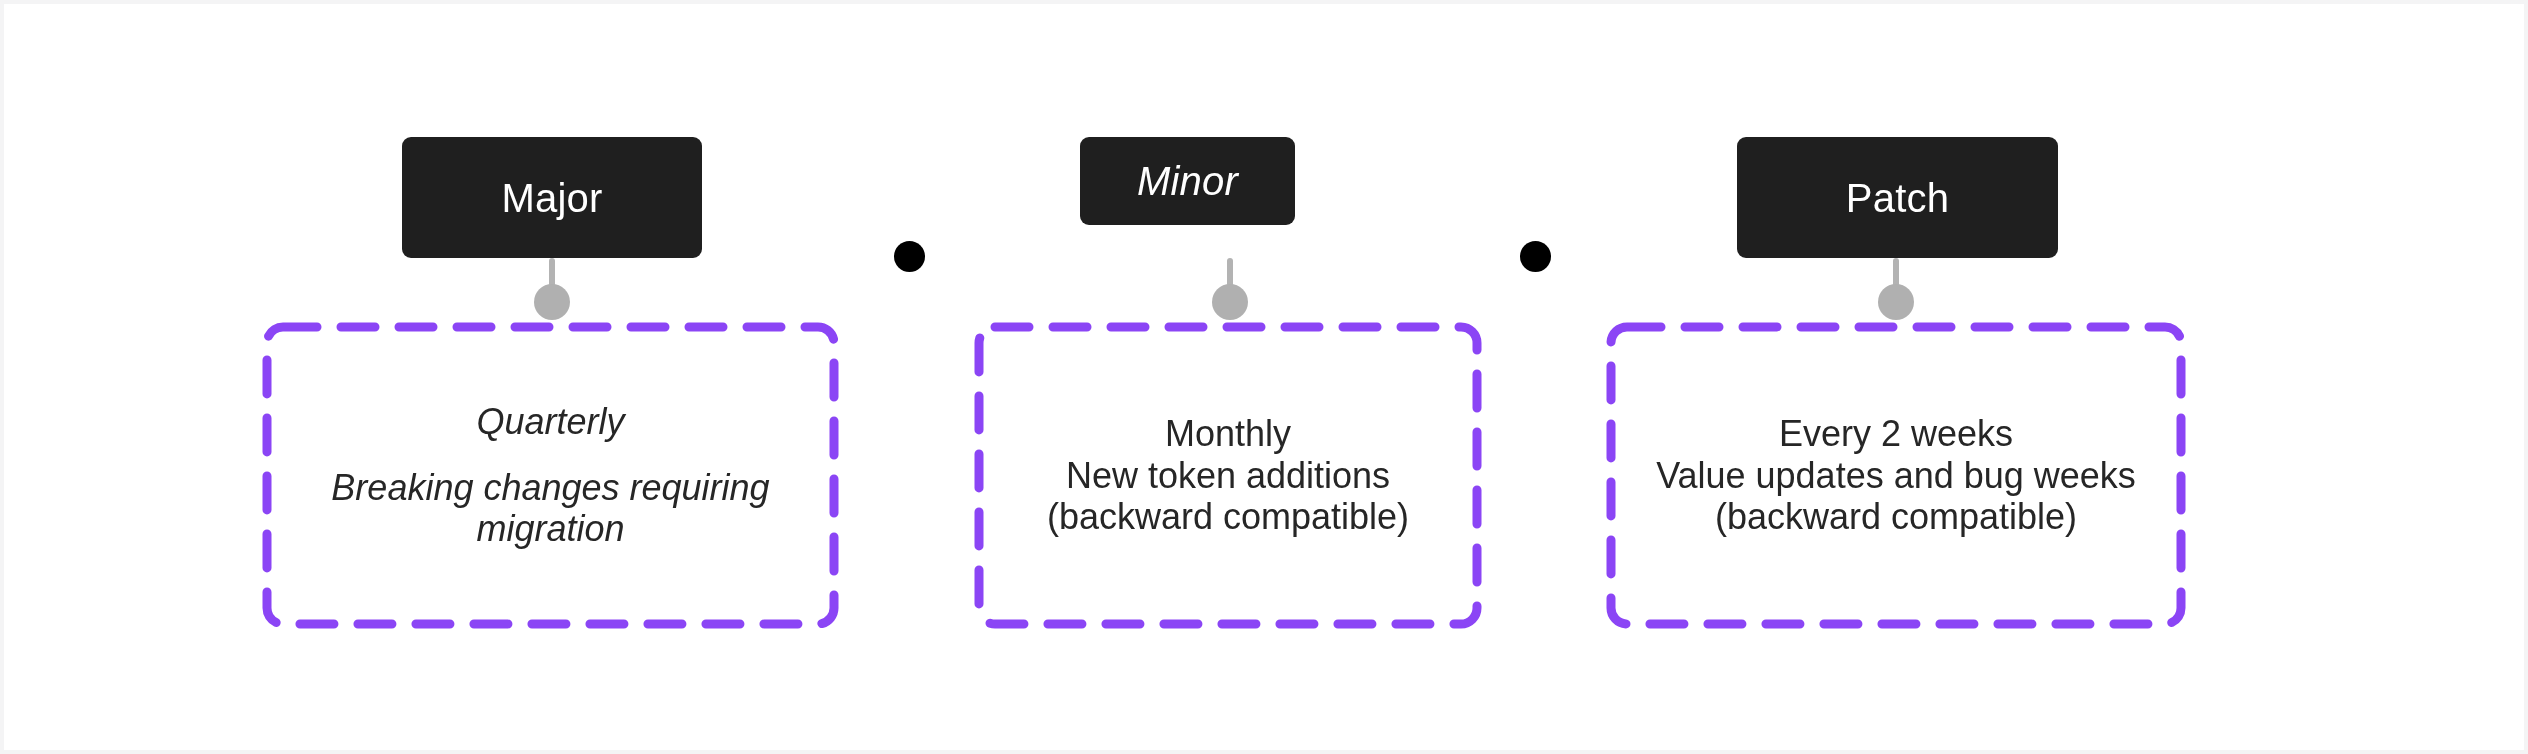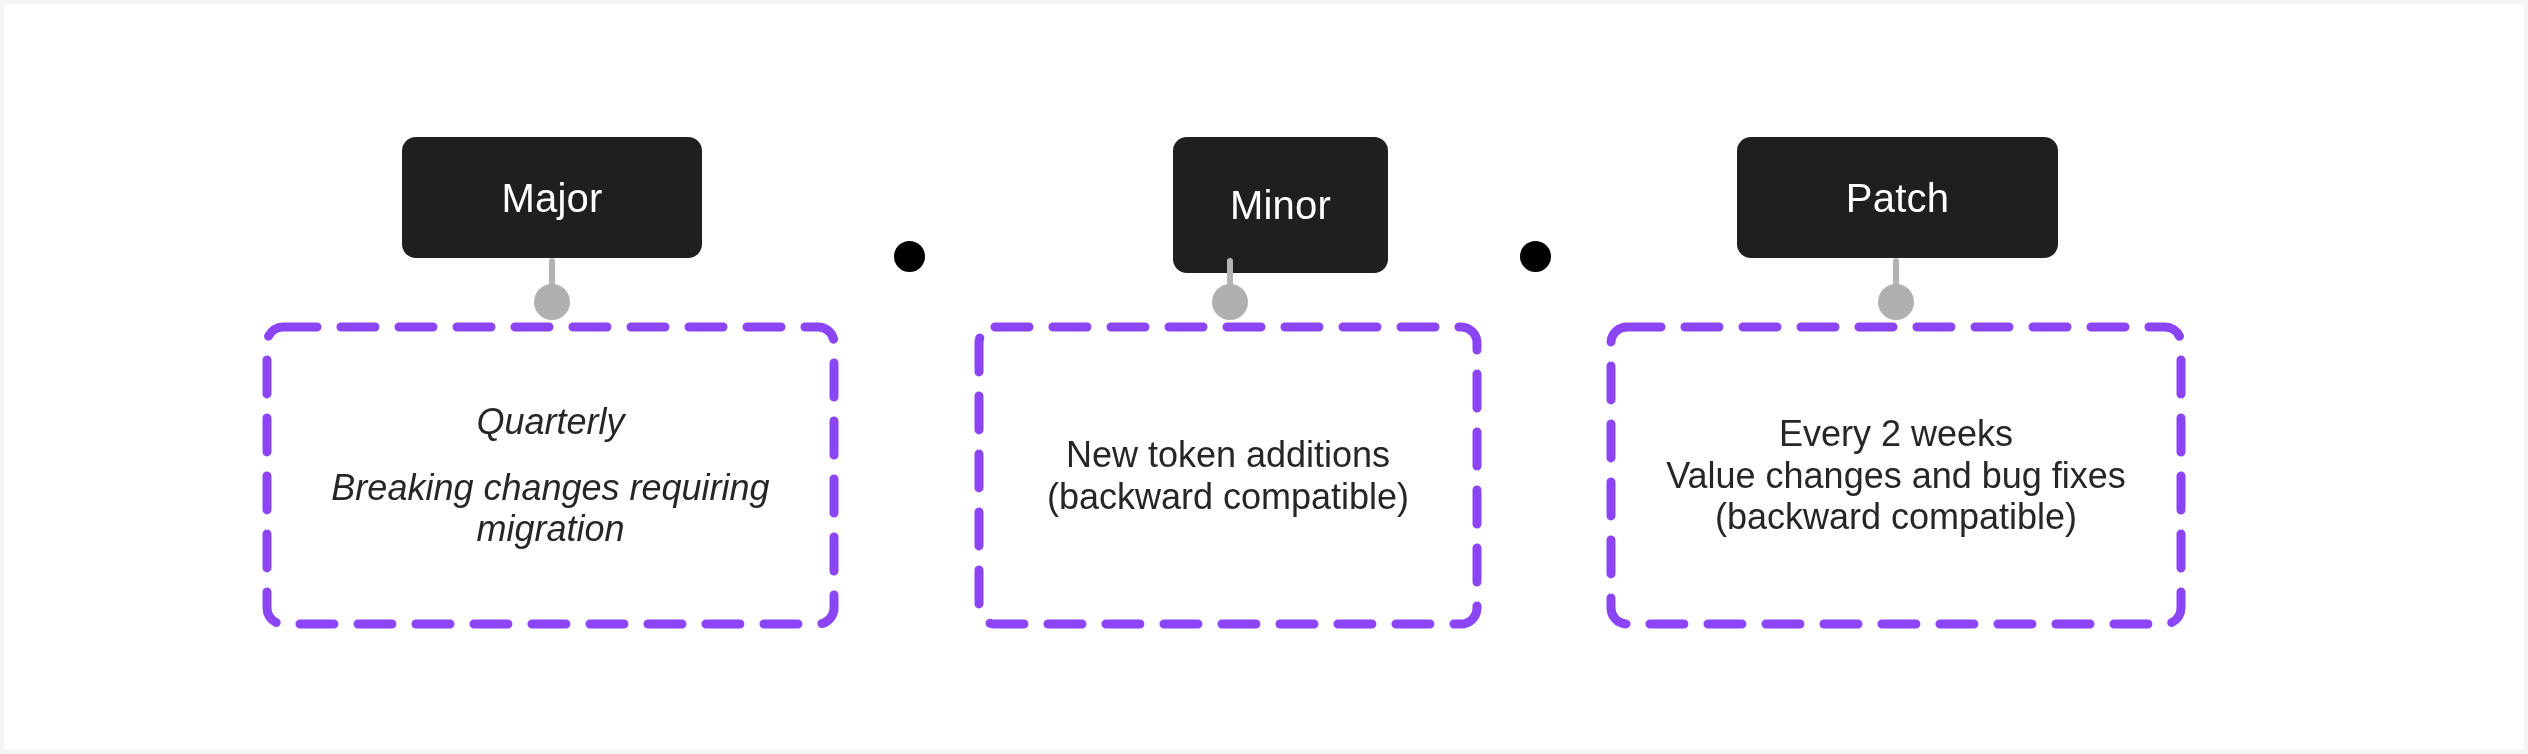"Major" .pill { border-radius: 14px -> 9px }
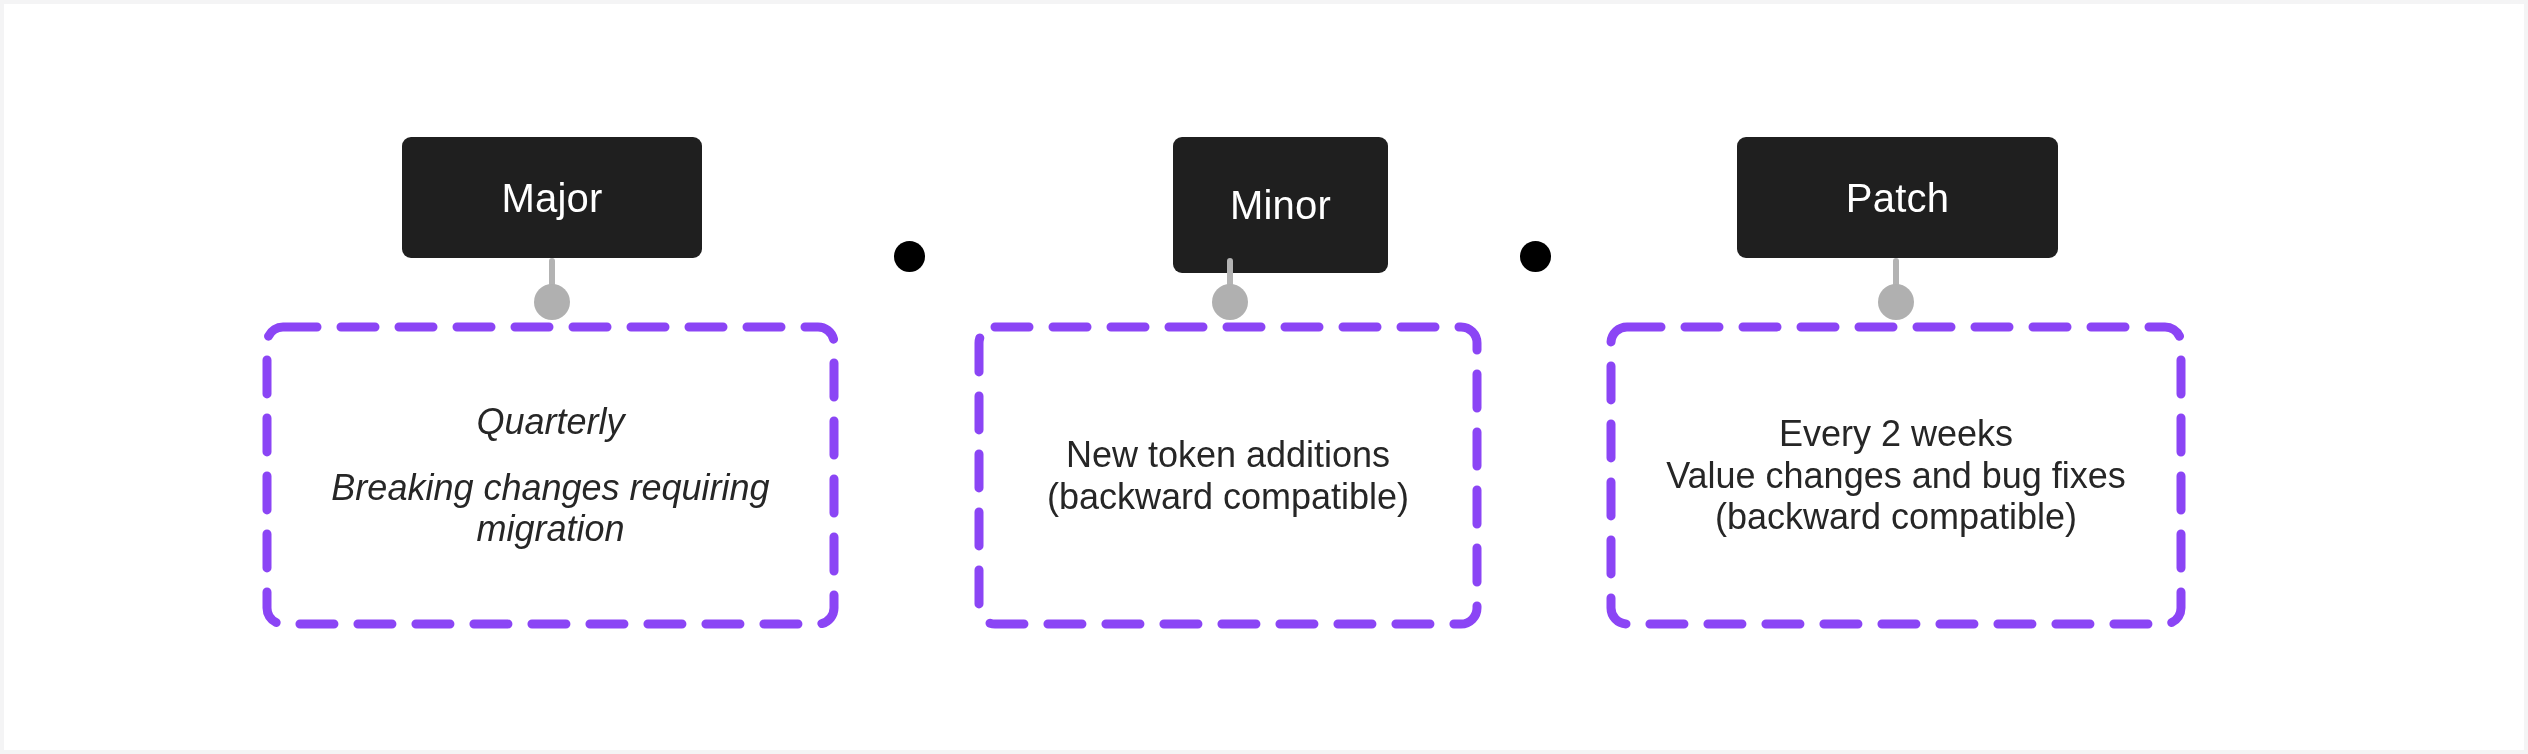"Minor" .pill-minor { font-style: none -> italic; height: 136px -> 88px; left: 1169px -> 1076px }
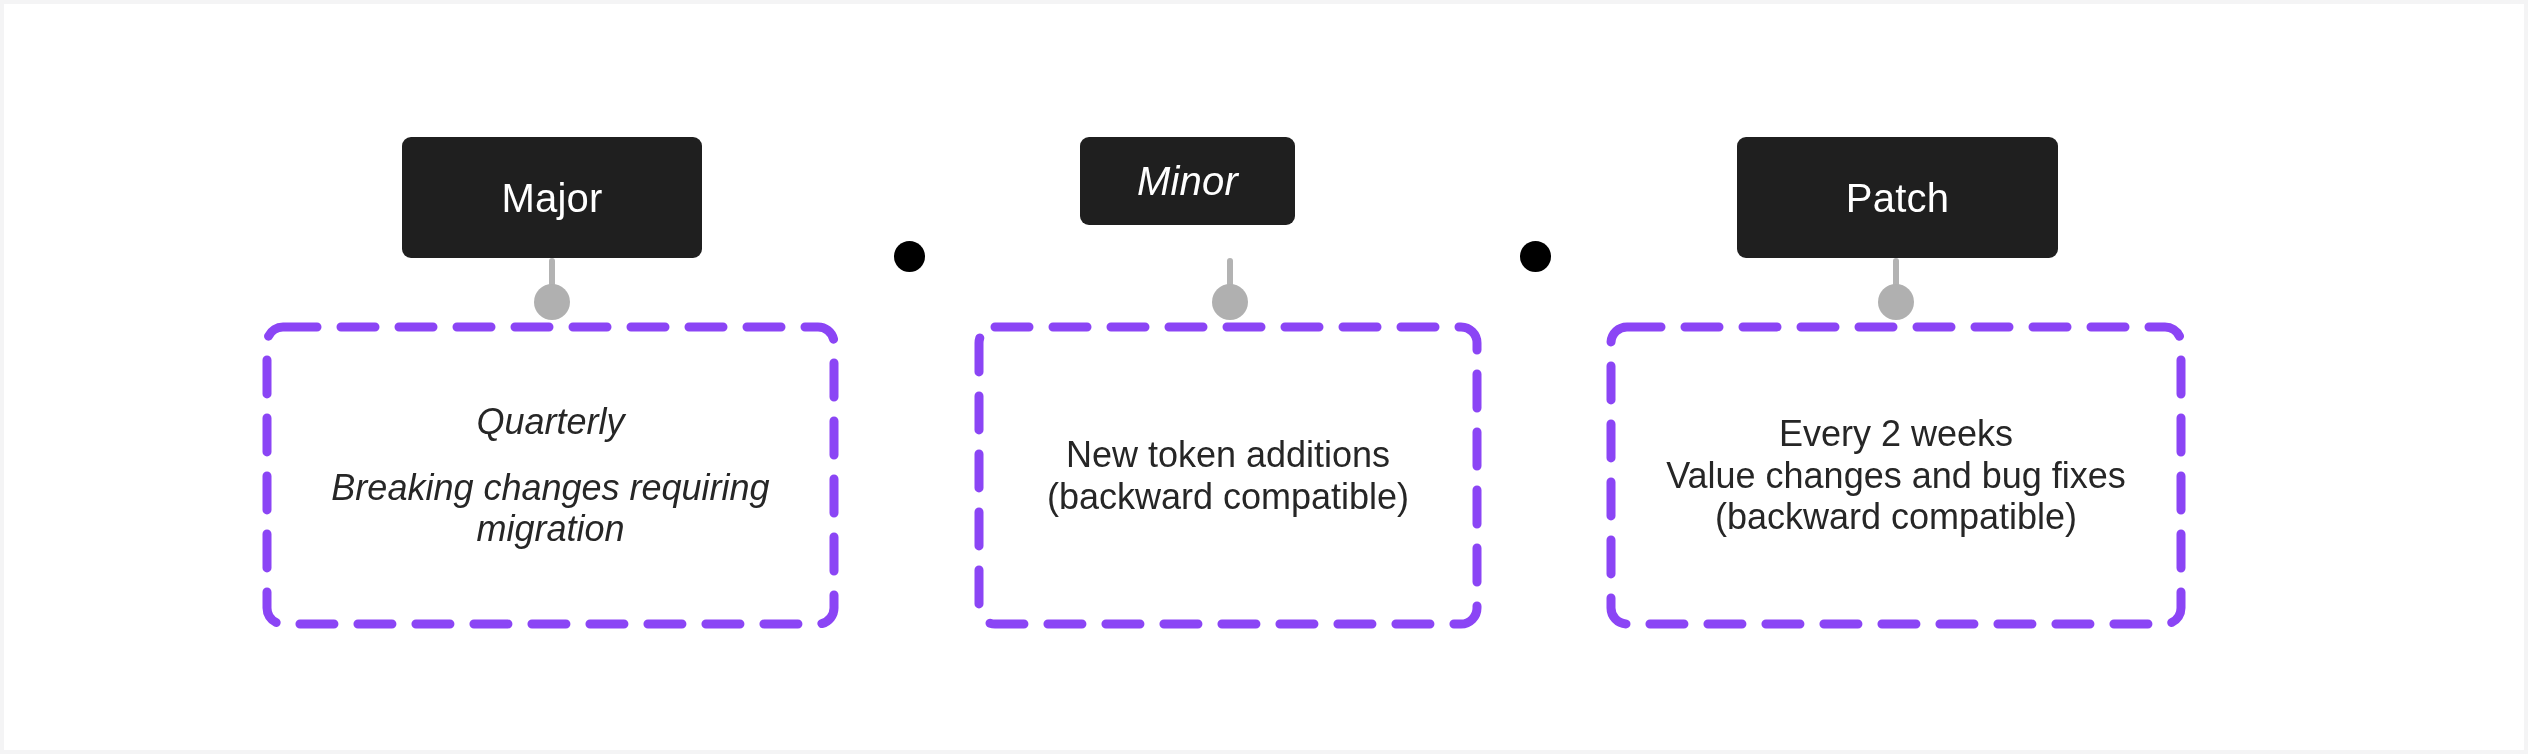"Monthly" span.line { html: none -> <span>Monthly</span> }
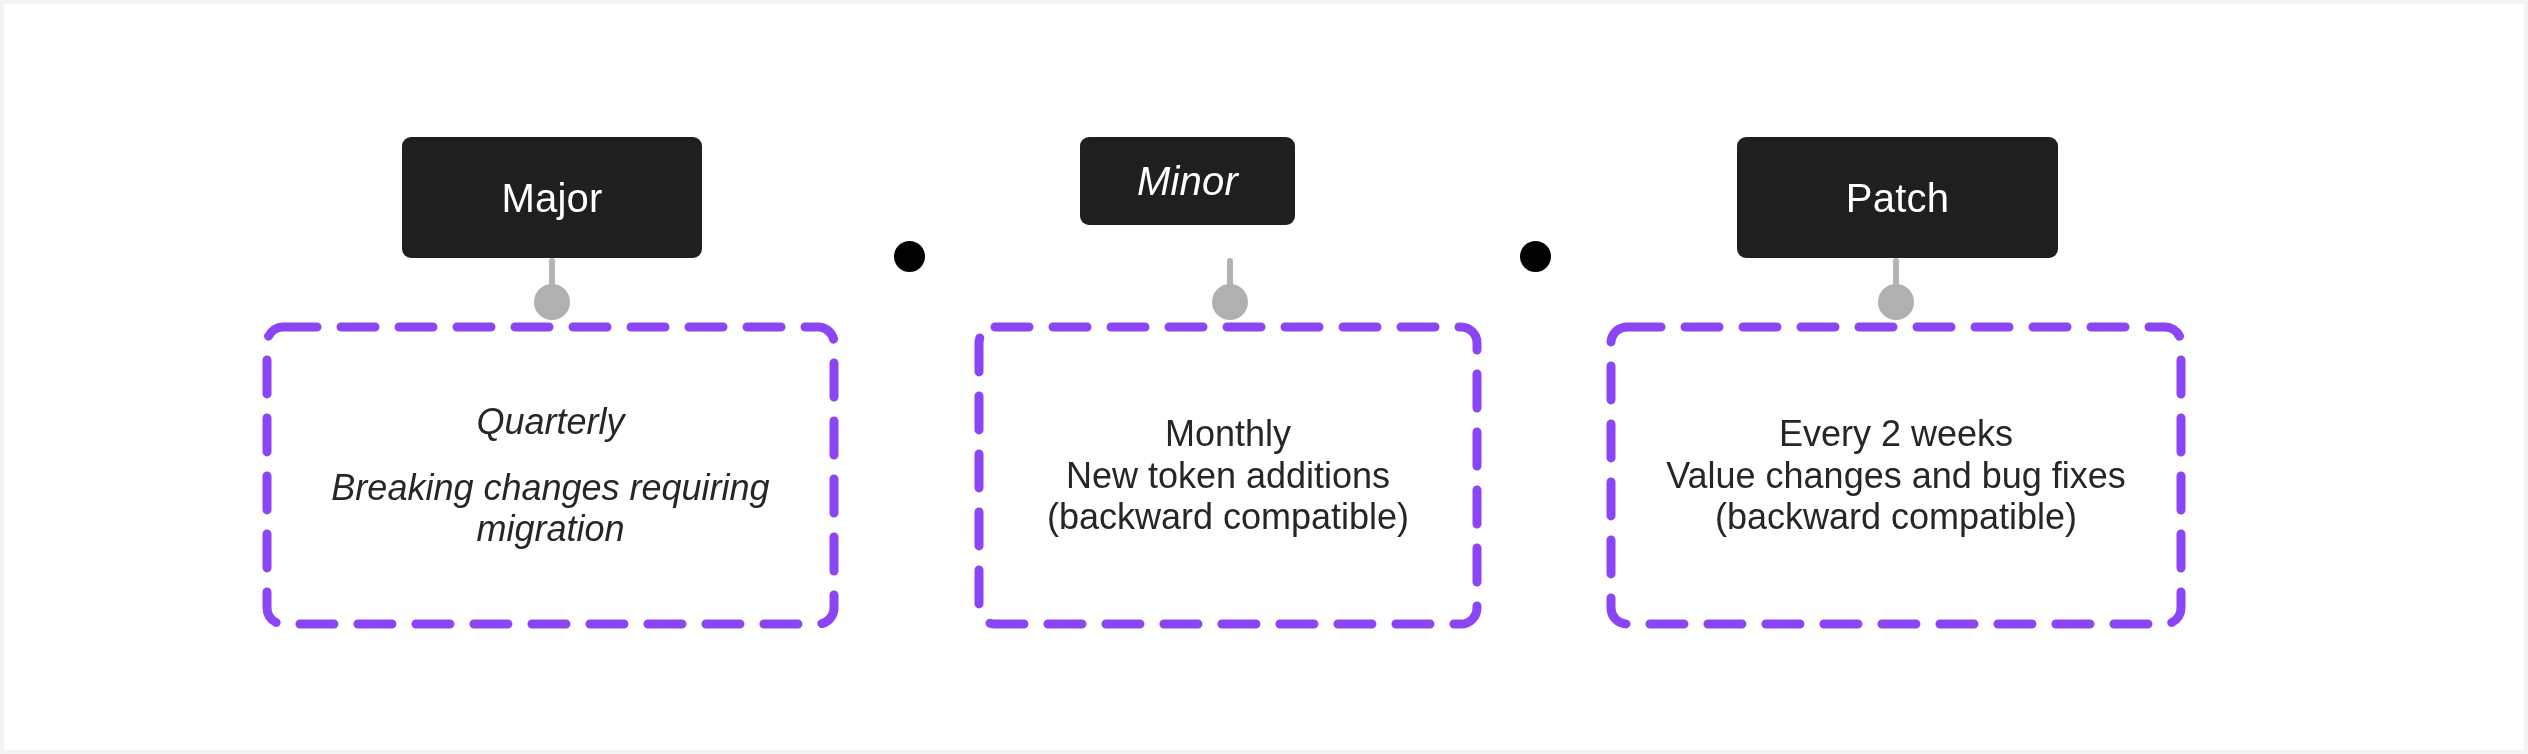"Value changes and bug fixes" span.line { text: changes and bug fixes -> updates and bug weeks }
